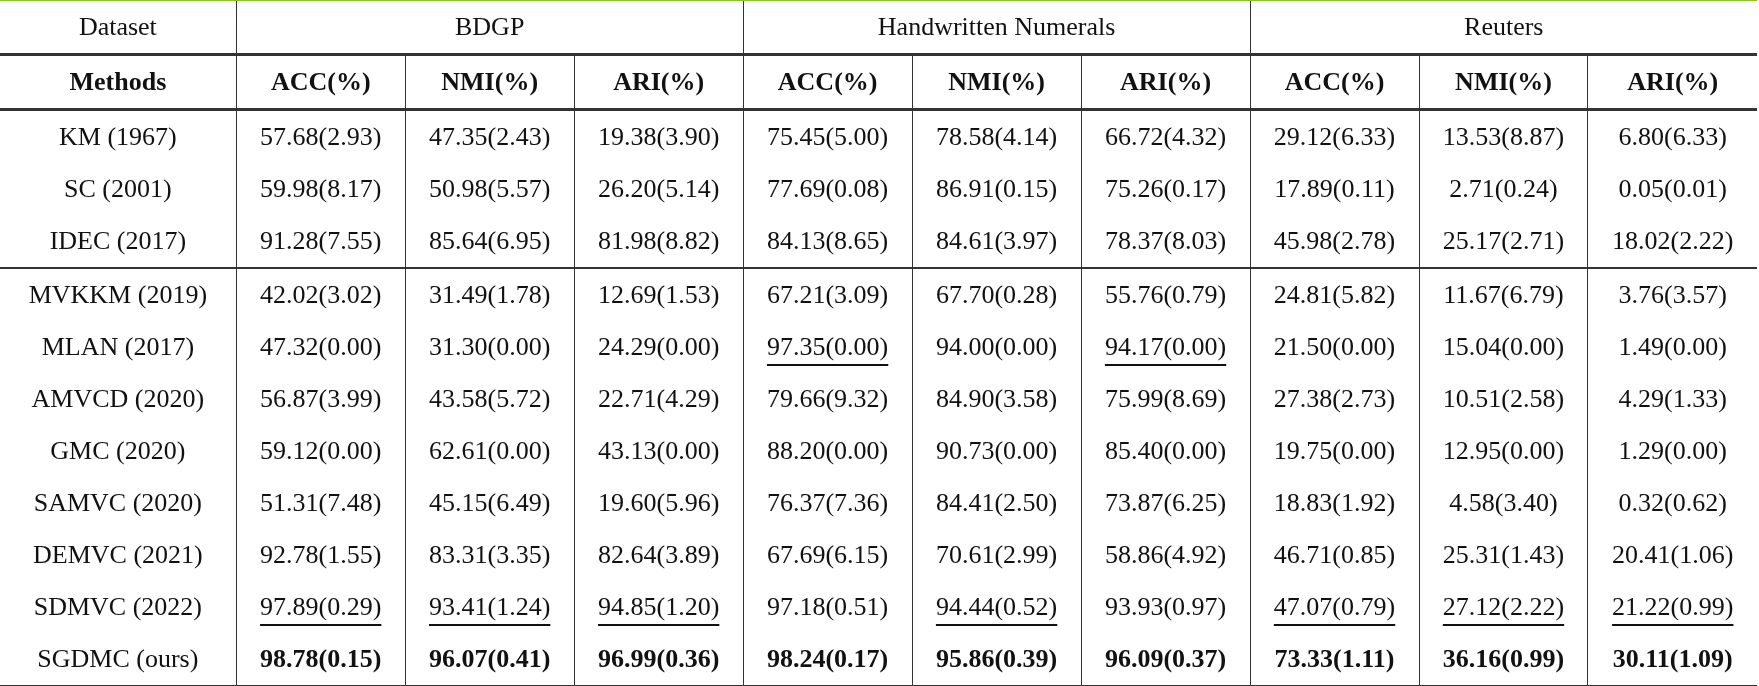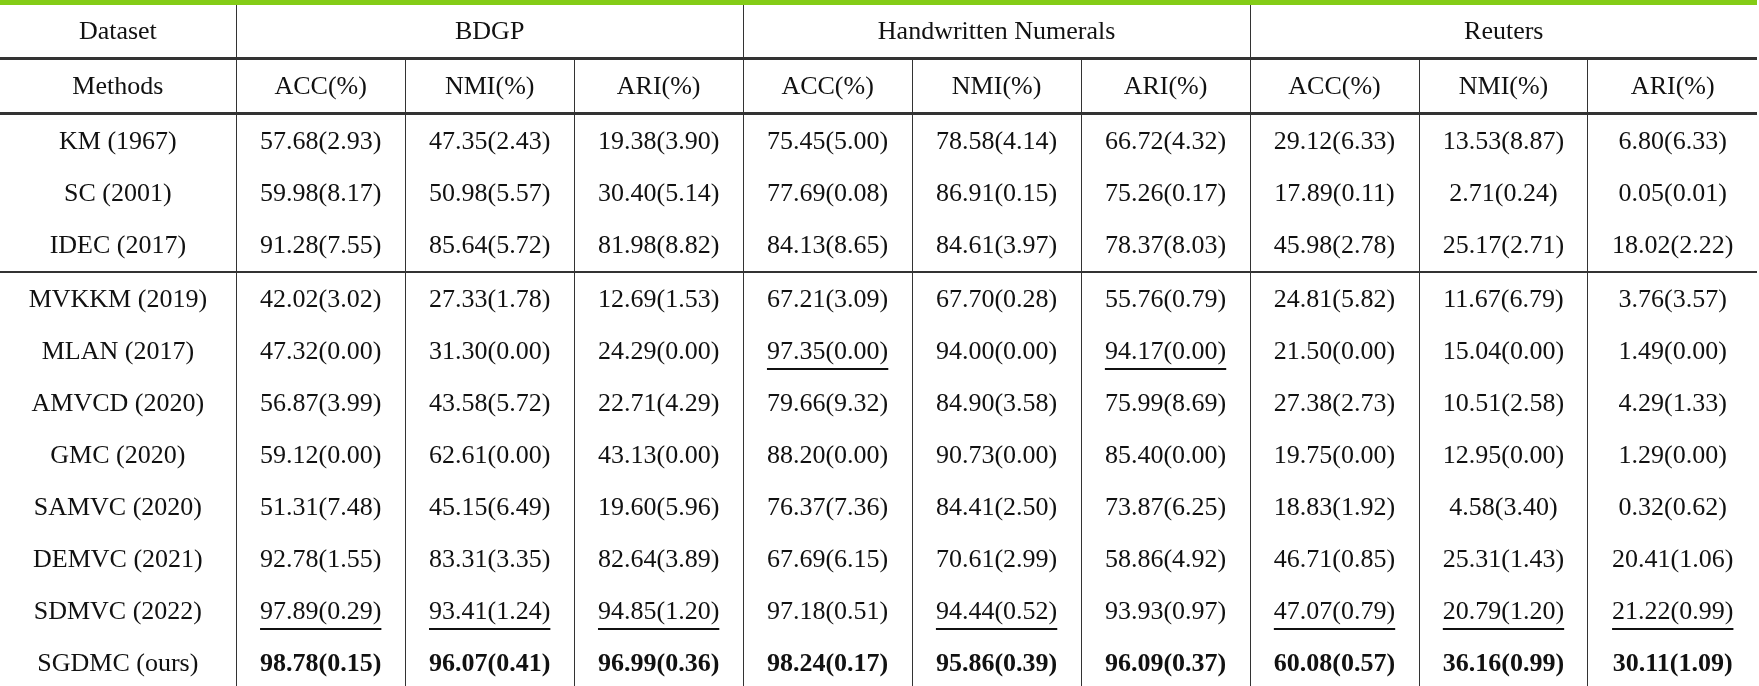"Dataset" .tbl tr.top > * { border-top: 5px solid #84cc16 -> 1px solid #84cc16 }
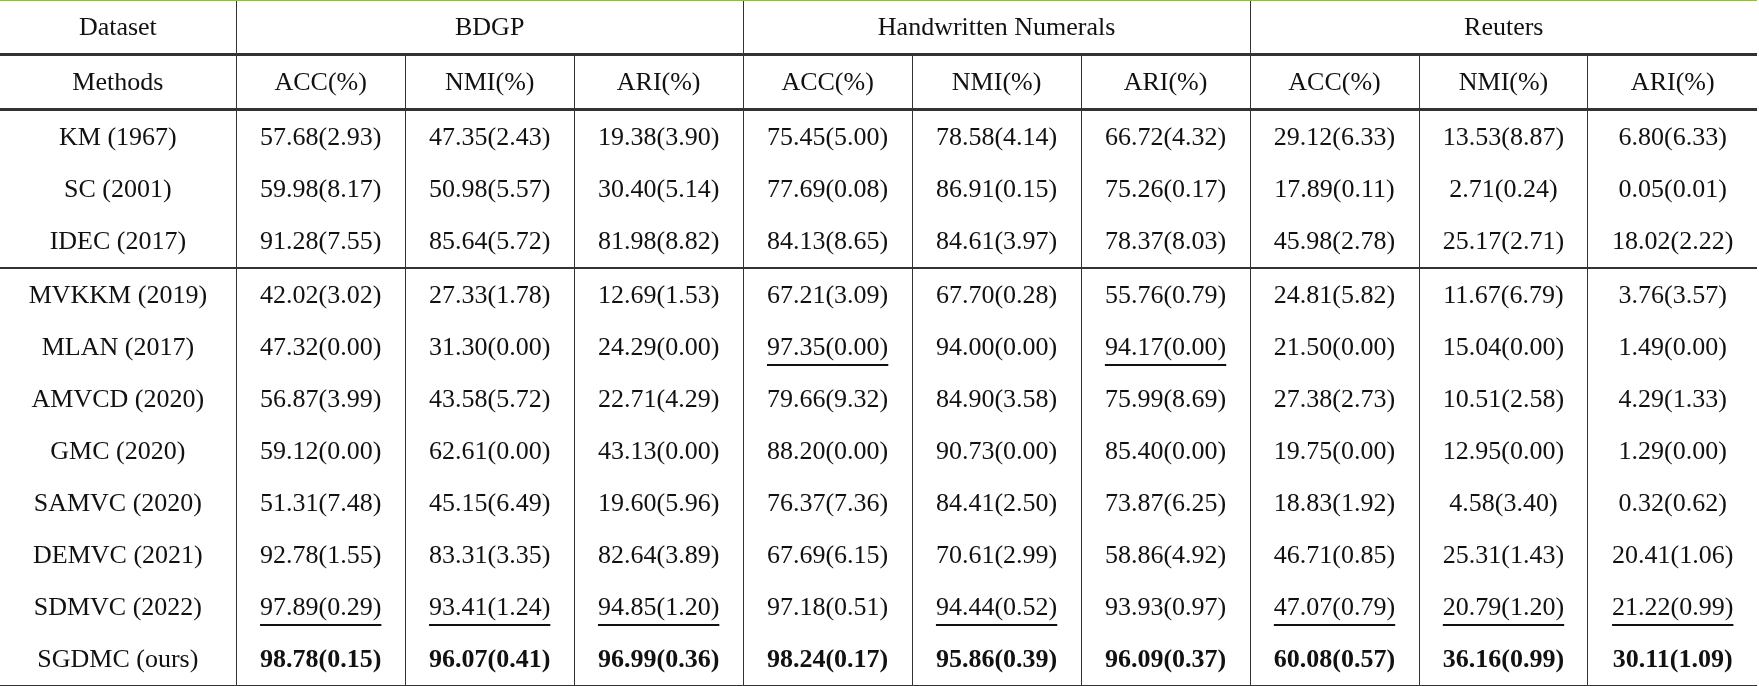"Methods" .tbl tr.hdr2 > * { font-weight: none -> bold }
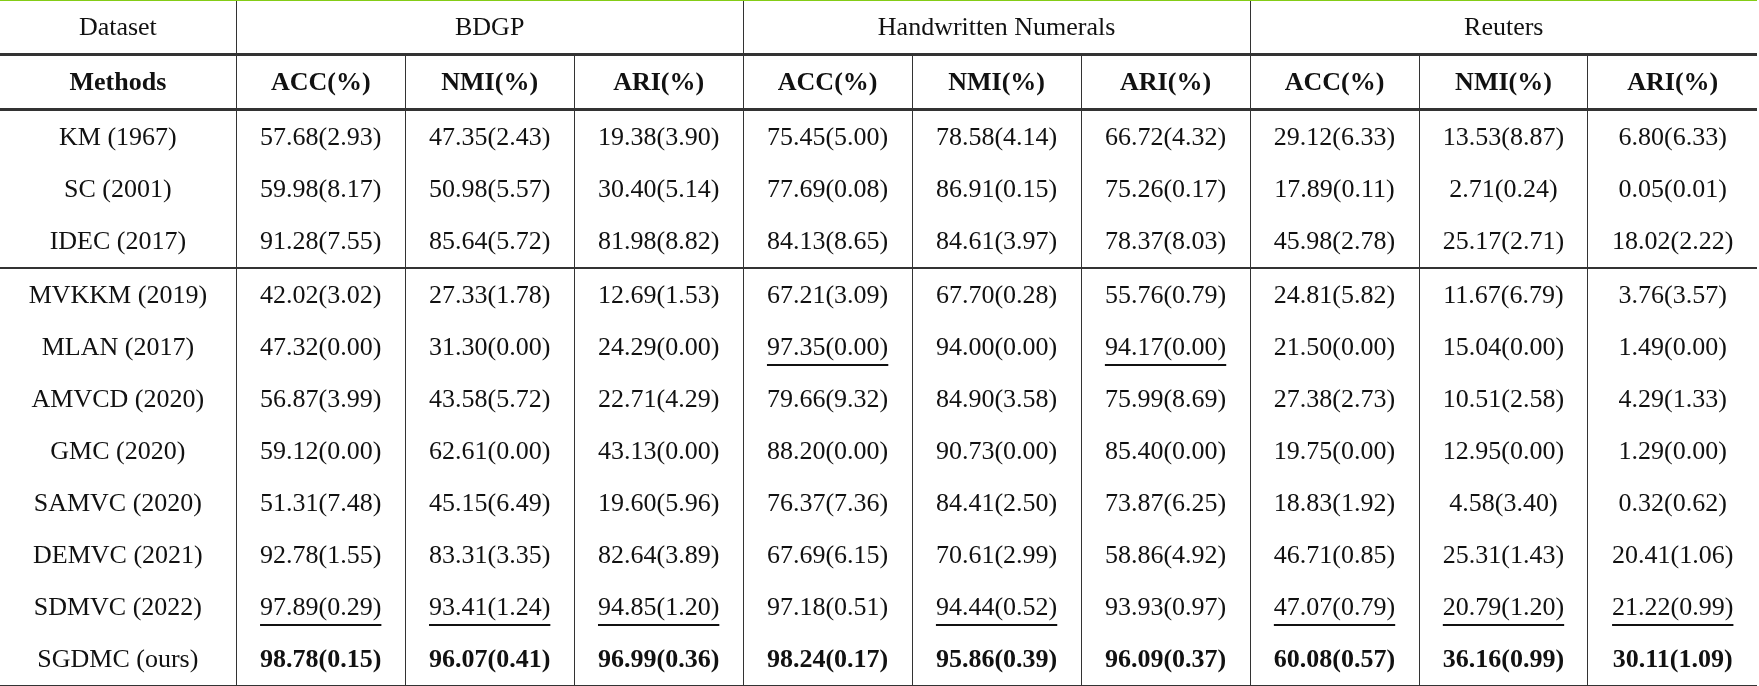"30.40(5.14)" span { text: 30.40 -> 26.20 }
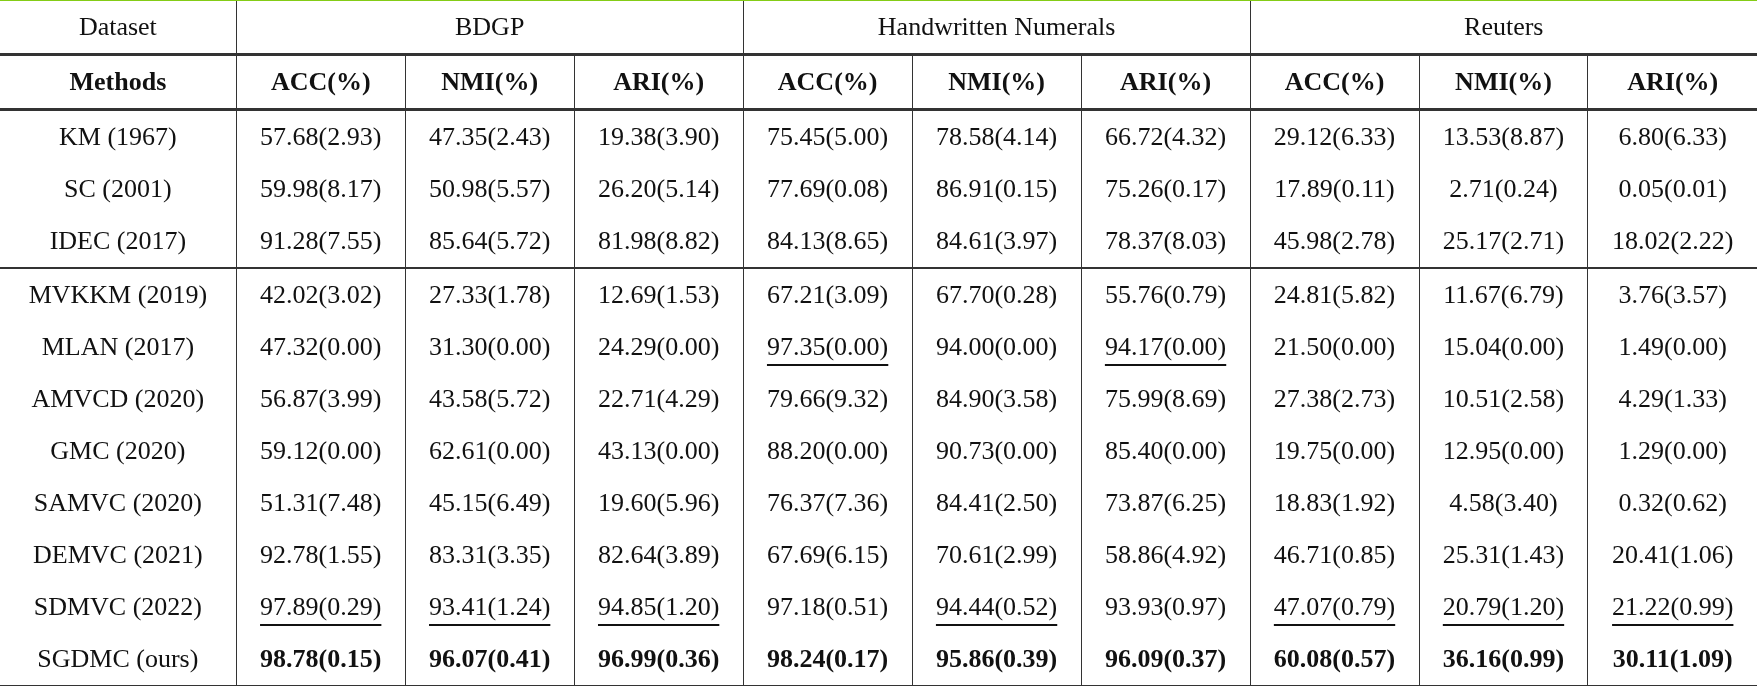"85.64(5.72)" span { text: 5.72 -> 6.95 }
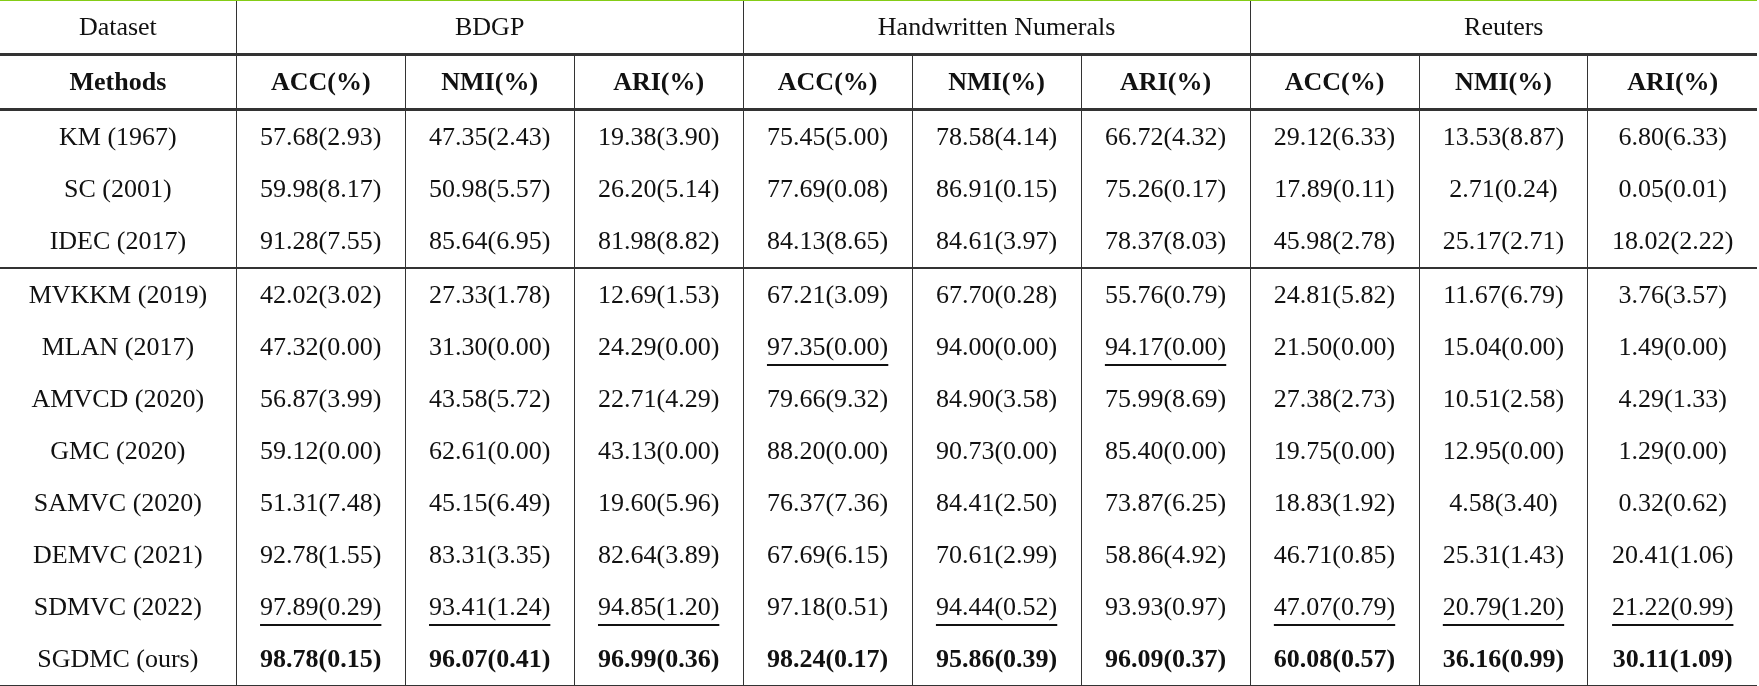"27.33(1.78)" span { text: 27.33 -> 31.49 }
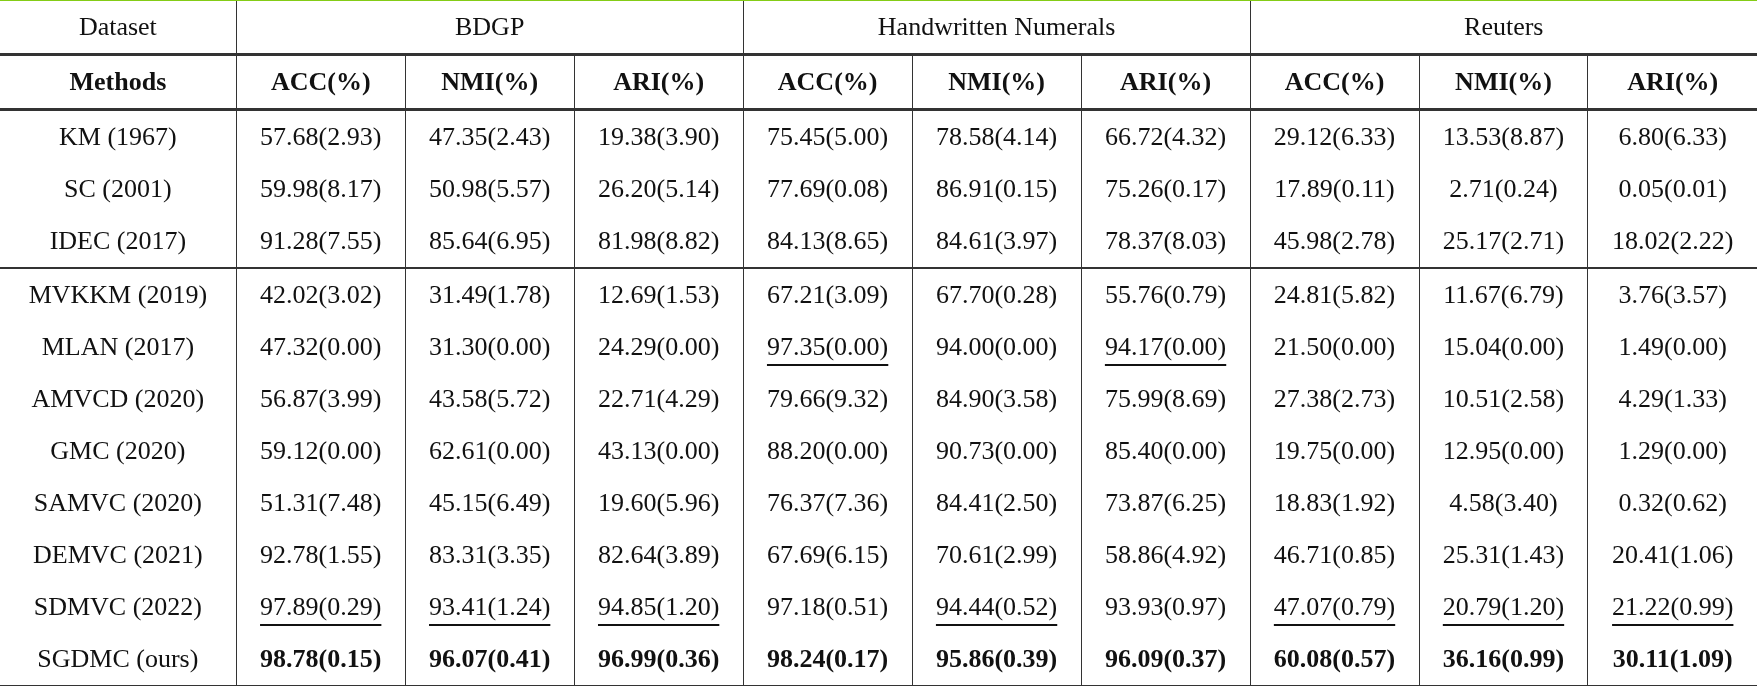"20.79(1.20)" span { text: 20.79(1.20 -> 27.12(2.22 }
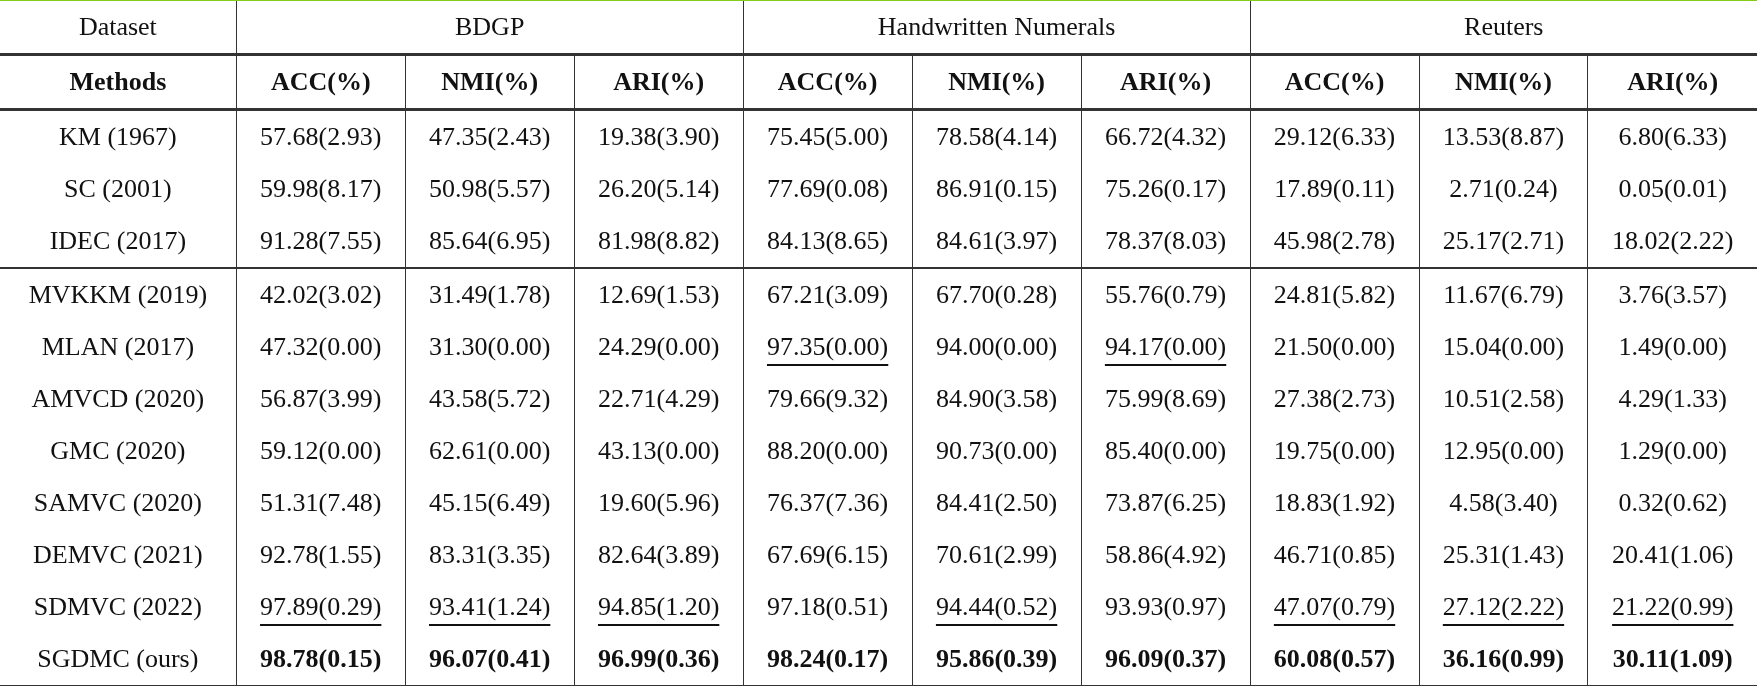"60.08(0.57)" span { text: 60.08(0.57 -> 73.33(1.11 }
